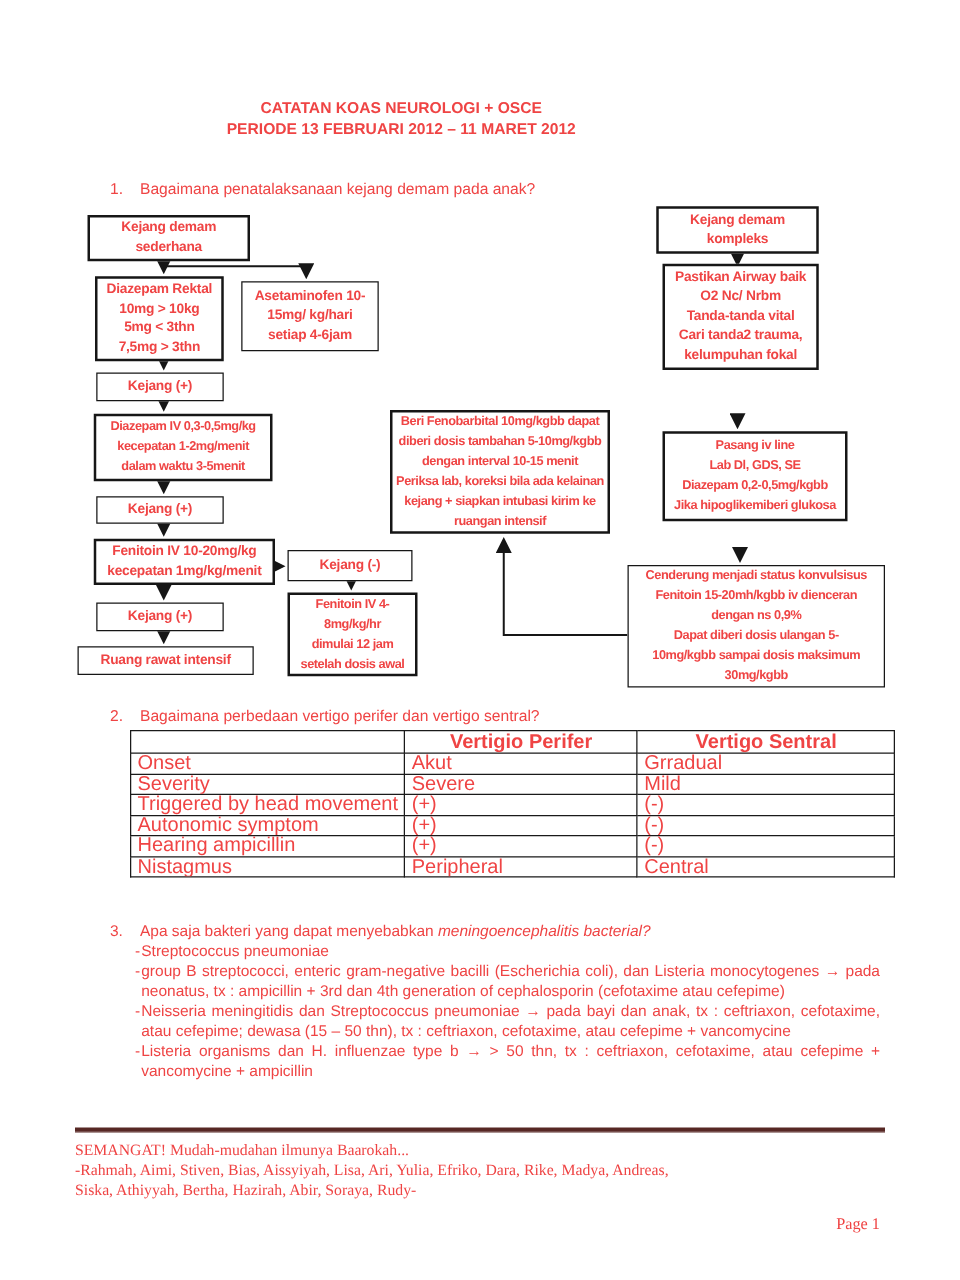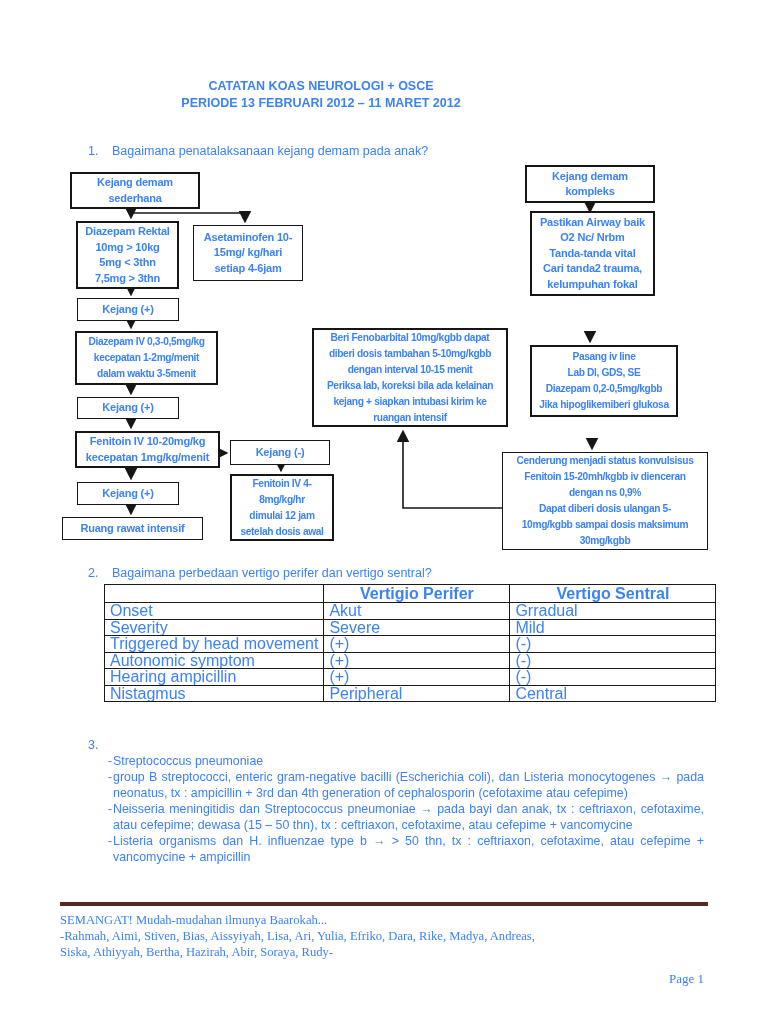"CATATAN KOAS NEUROLOGI + OSCE" .page { color: #3b82f6 -> #ef4444 }
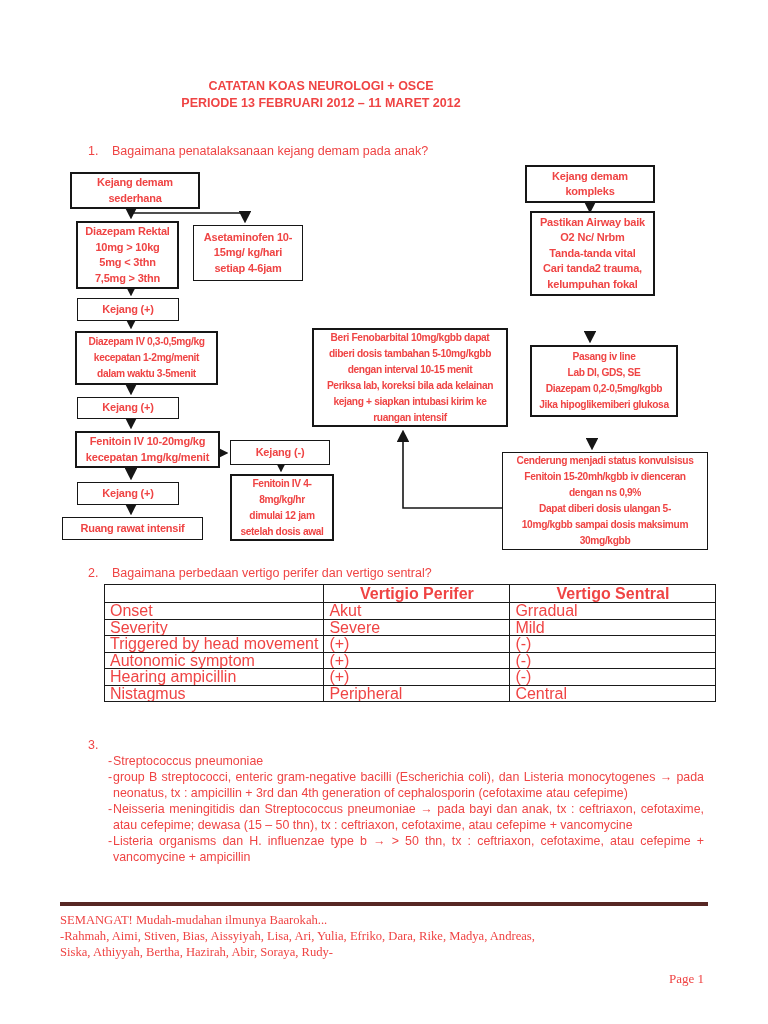"Beri Fenobarbital 10mg/kgbb dapat" div.fc-box { width: 196px -> 176px }
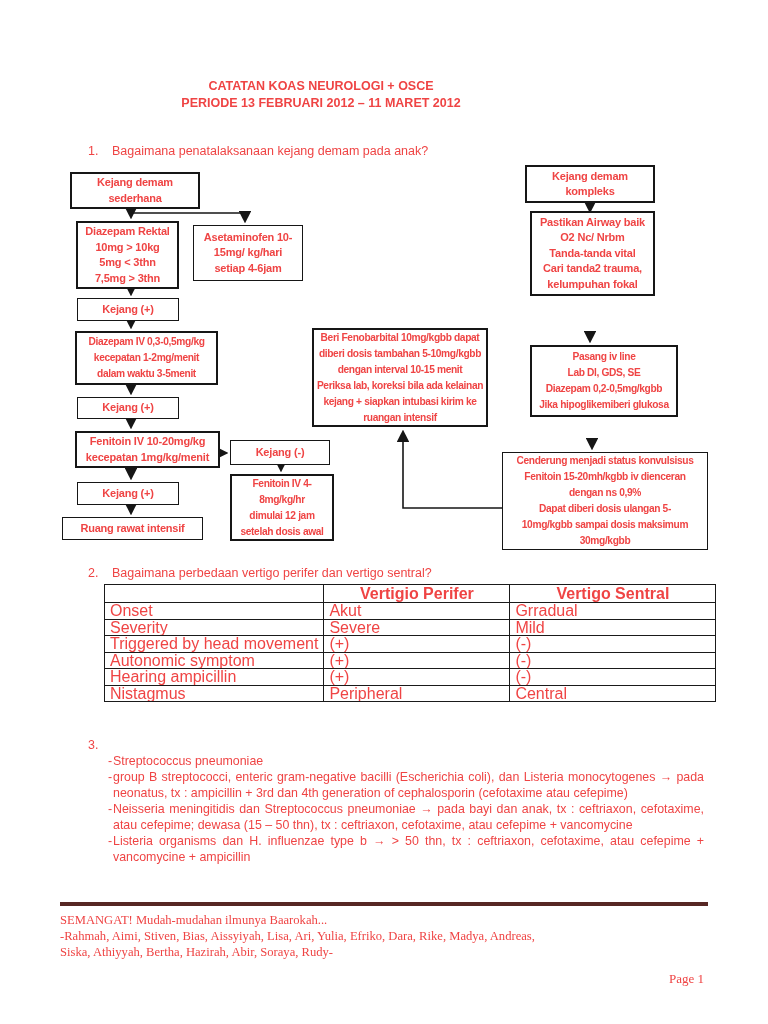"Apa saja bakteri yang dapat" span { html: none -> <span><span>Apa saja bakteri yang dapat menyebabkan </span><i>meningoencephalitis bacterial</i><i>?</i></span> }
